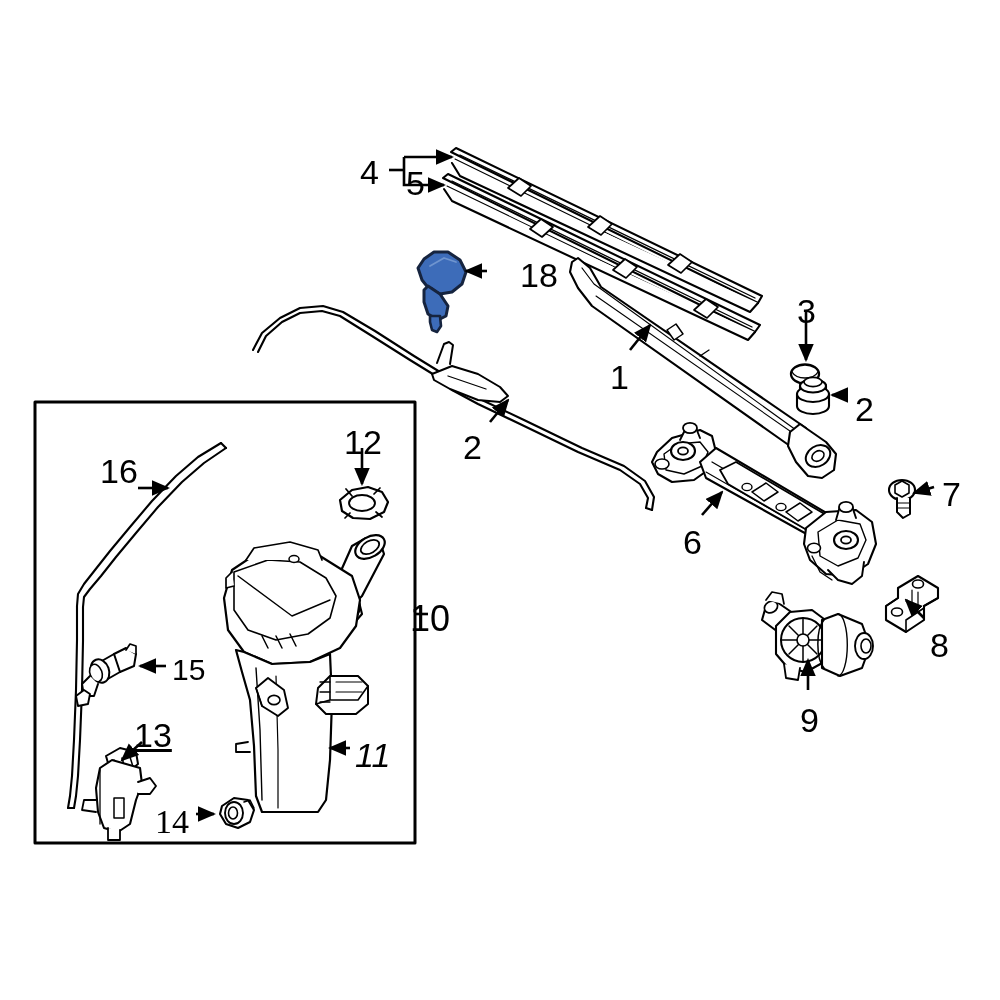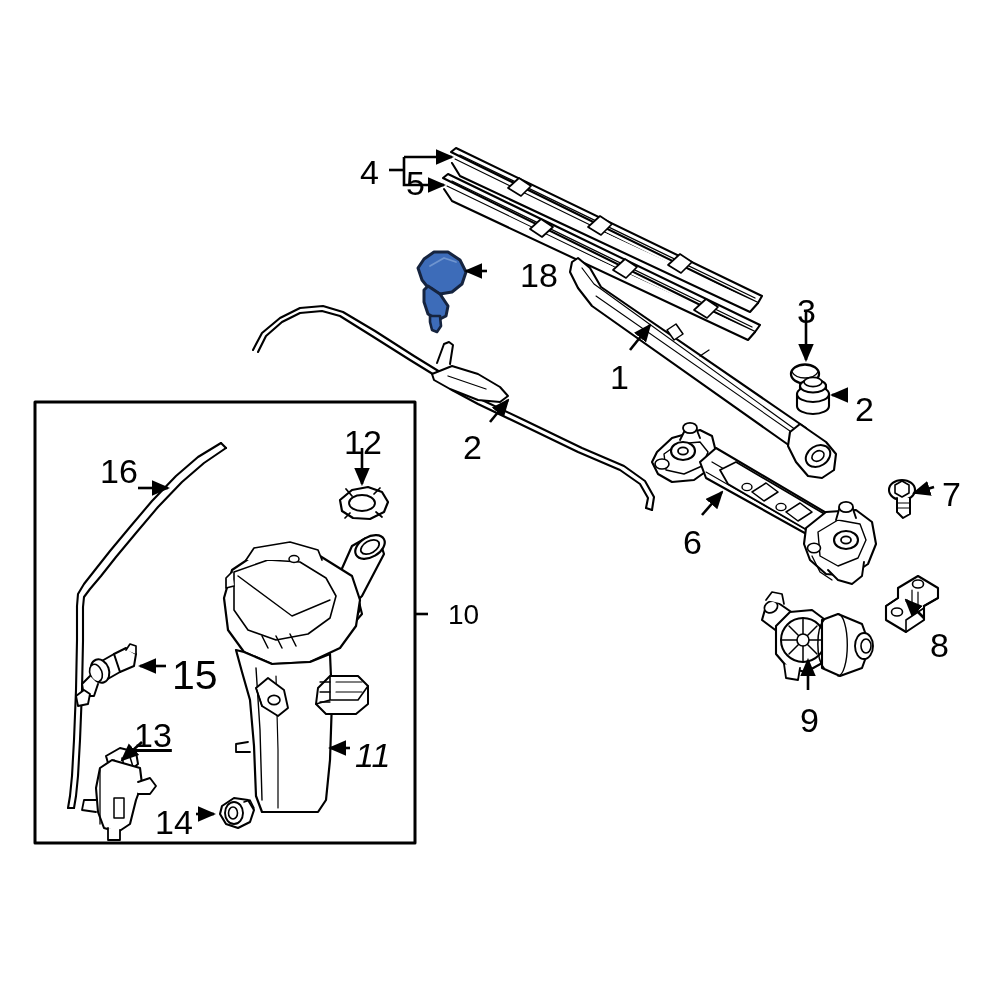"10" div.callout { font-size: 28px -> 36px; left: 448px -> 410px }
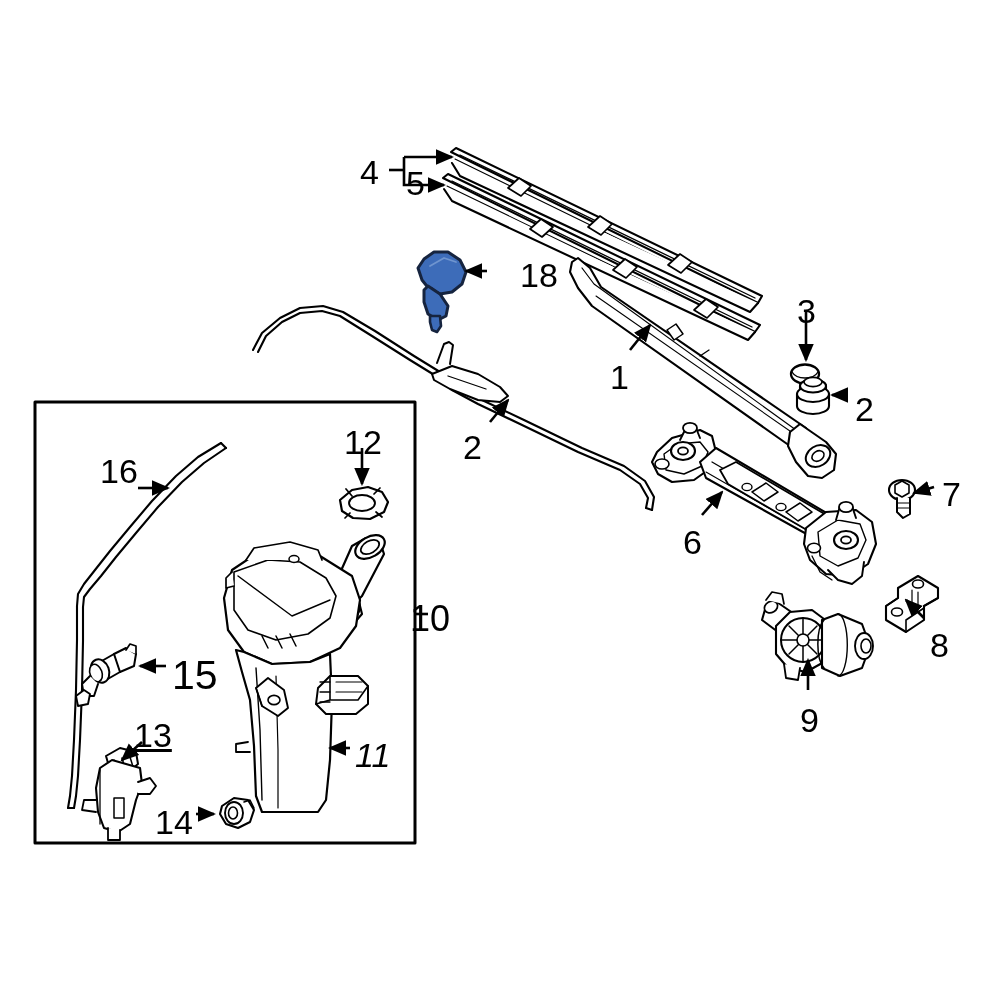"15" div.callout { font-size: 41px -> 30px }
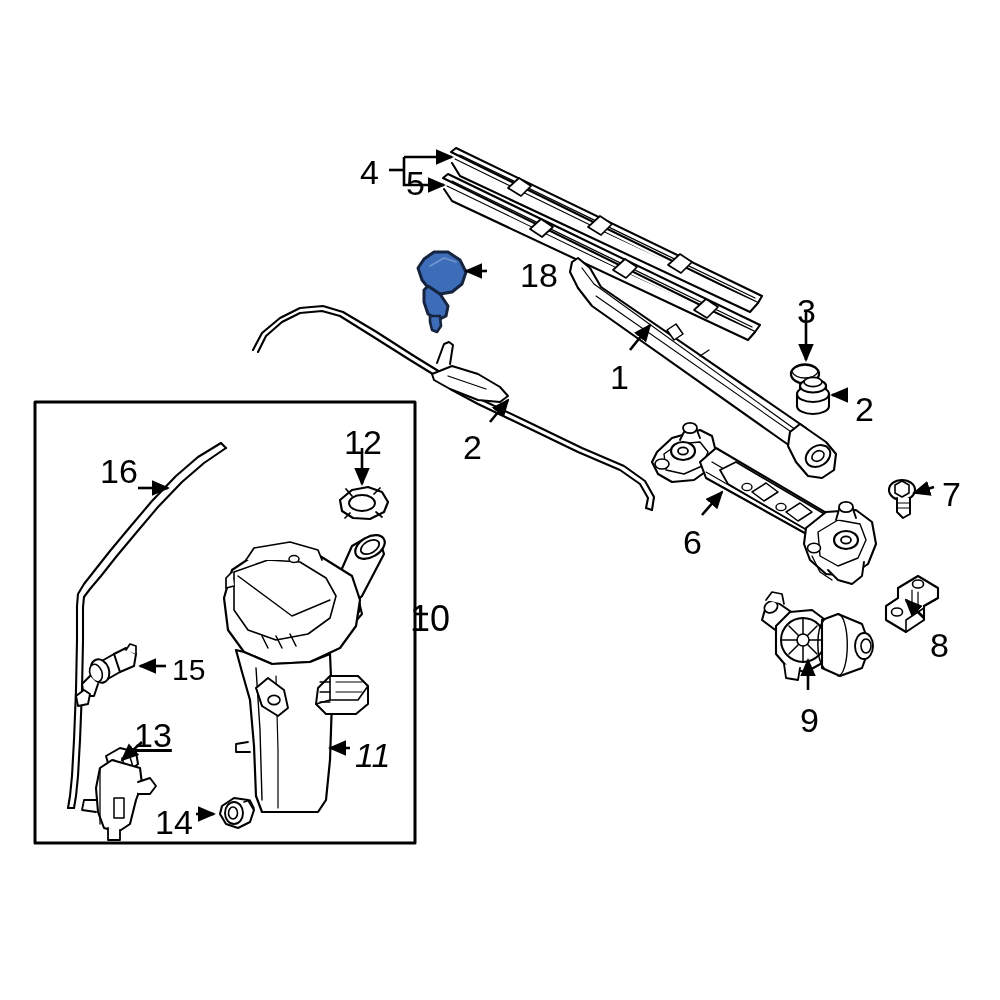"14" div.callout { font-family: none -> Liberation Serif, serif }
